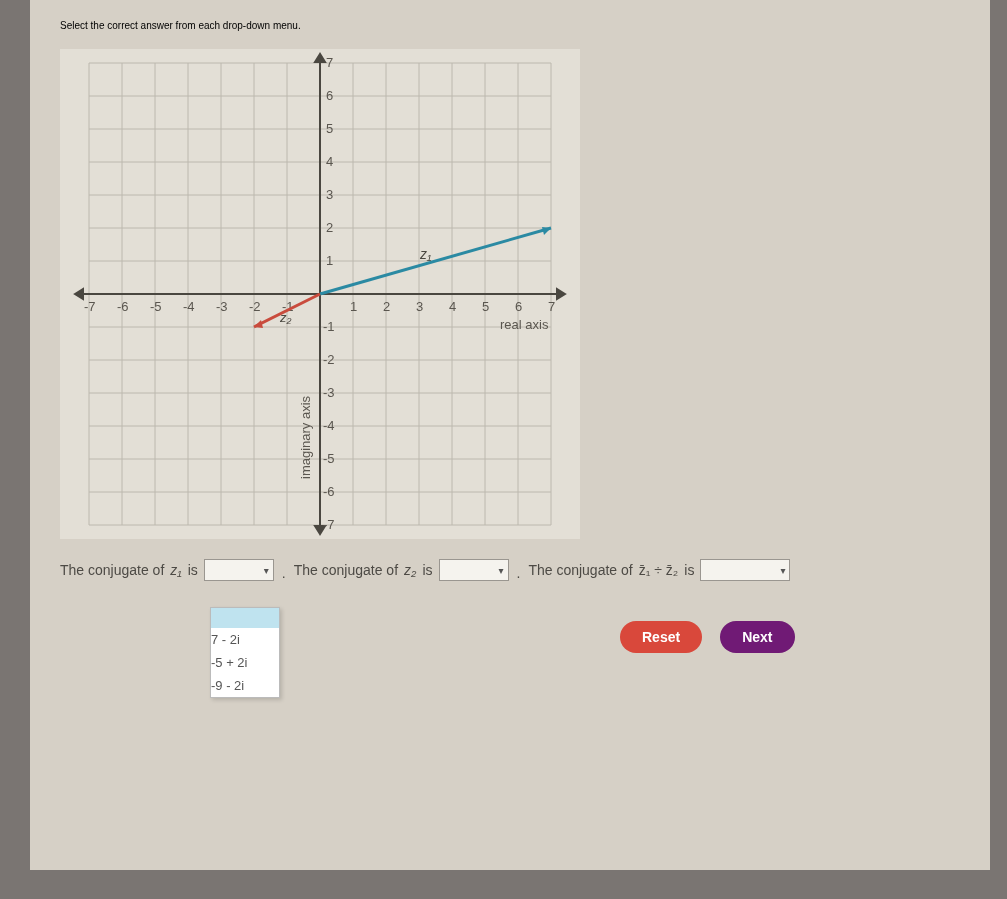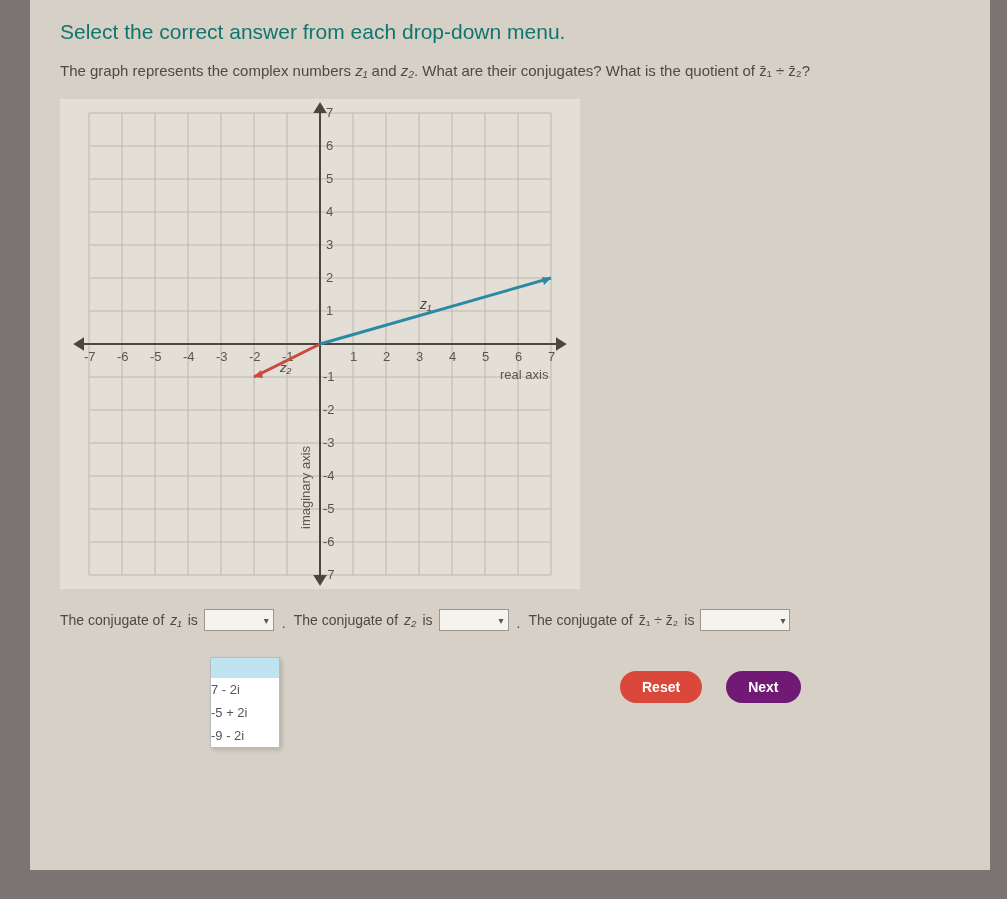"Select the correct answer from" .instruction { color: #0f766e -> #000000; font-size: 21px -> 10px }
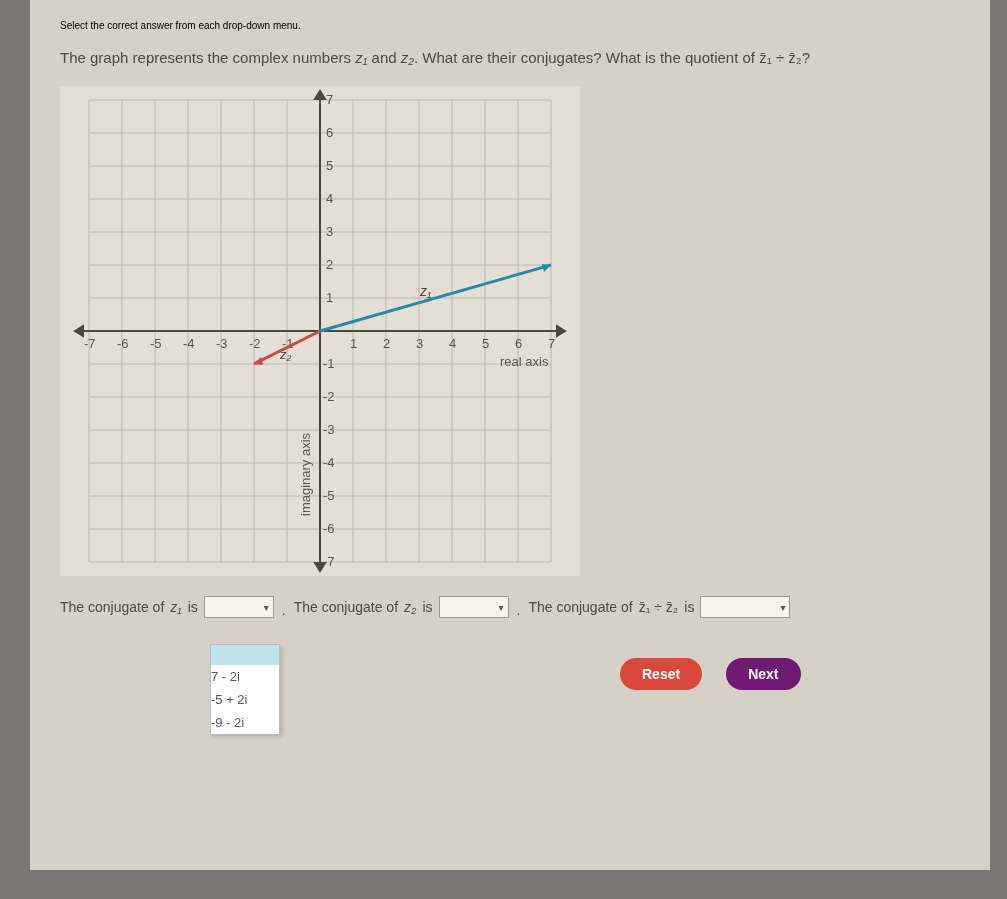"The graph represents the complex" div.question { html: <div> <span>The graph represents the complex numbers </span><i>z₁</i><span> and </span><i>z₂</i><span>. What are their conjugates? What is the quotient of </span><span>z̄₁ ÷ z̄₂</span><span>?</span> </div> -> none }
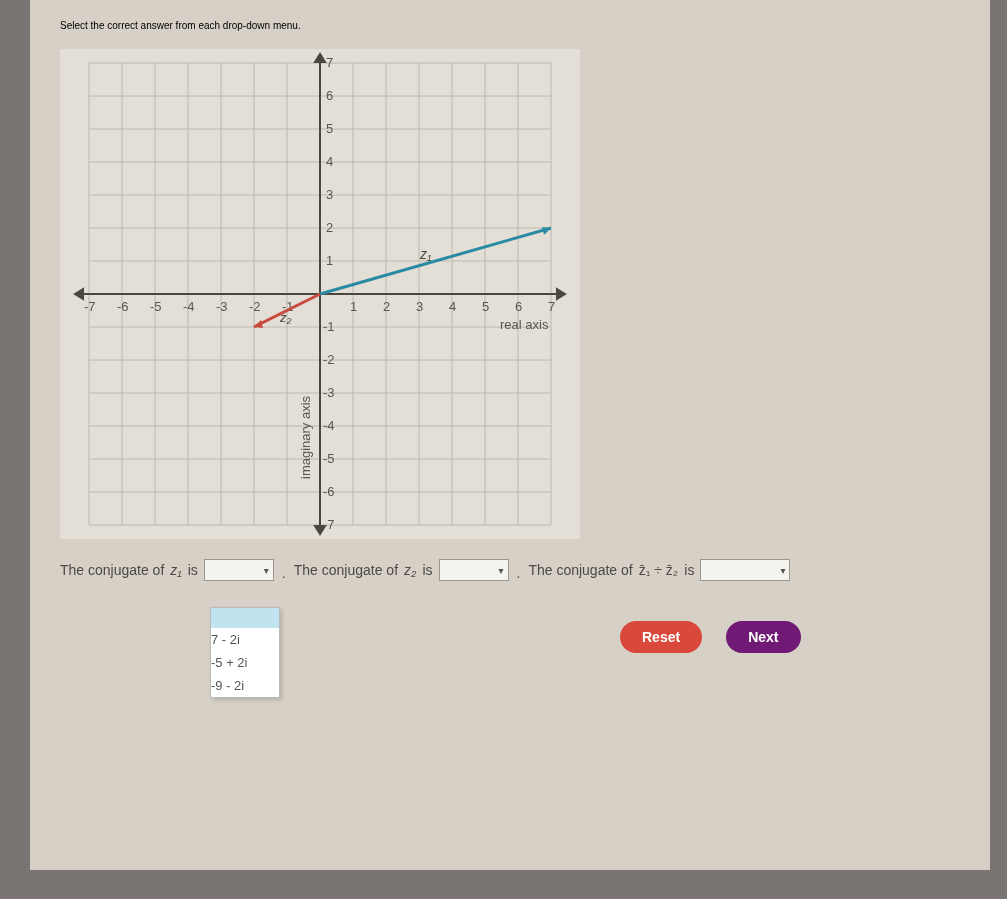"Reset" .buttons-row { gap: 24px -> 18px }
